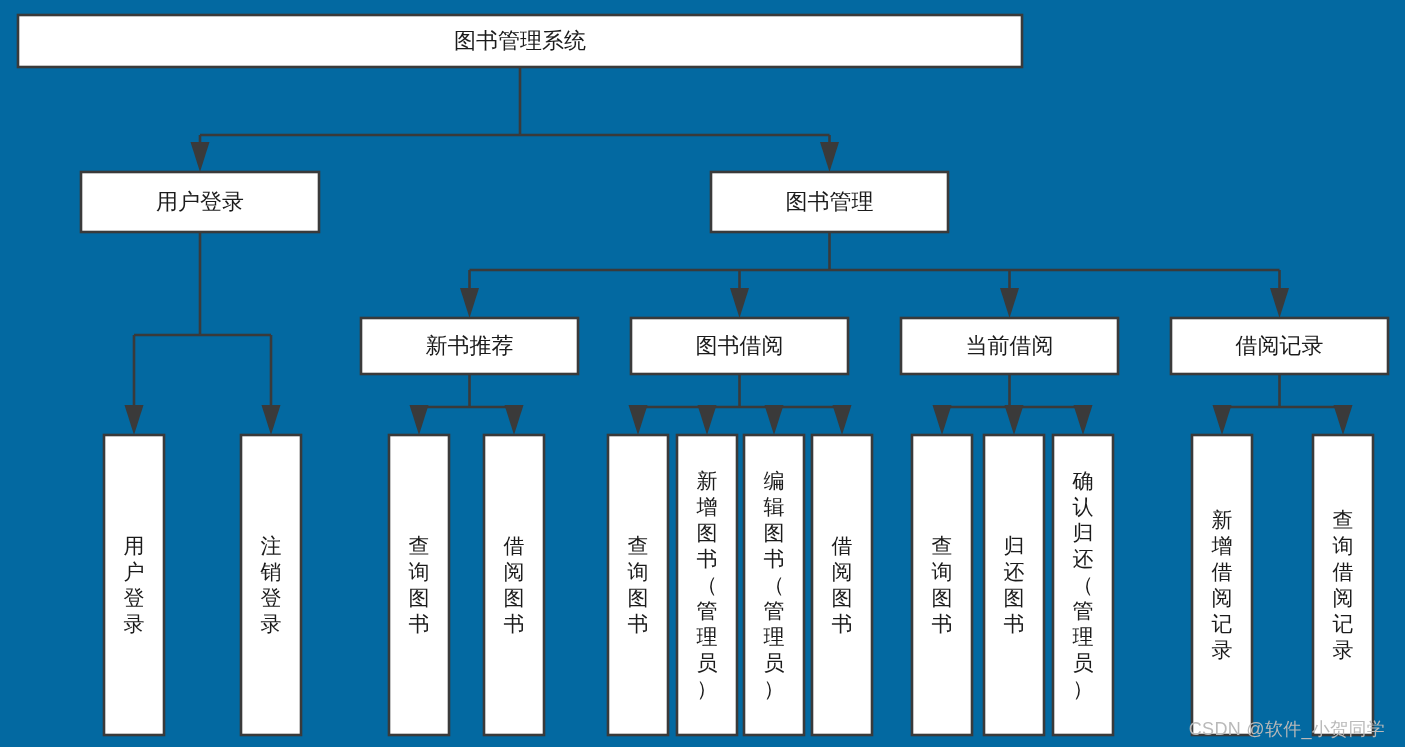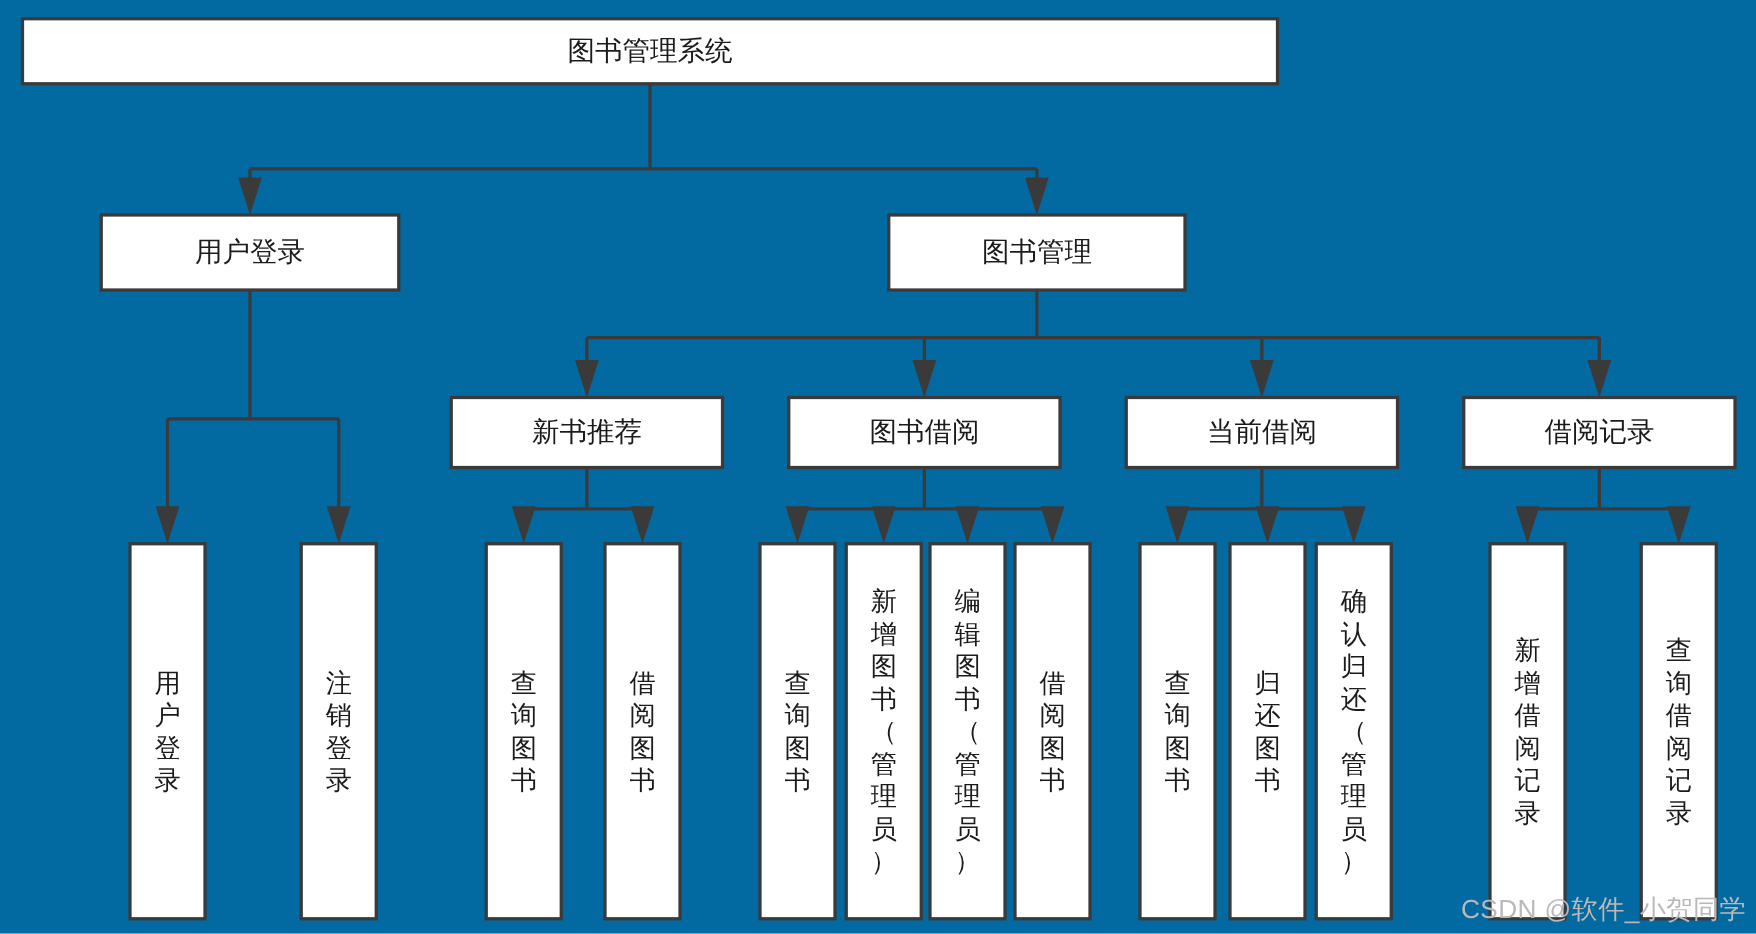"CSDN @软件_小贺同学" .watermark { font-size: 21px -> 18px; right: 8px -> 20px }
